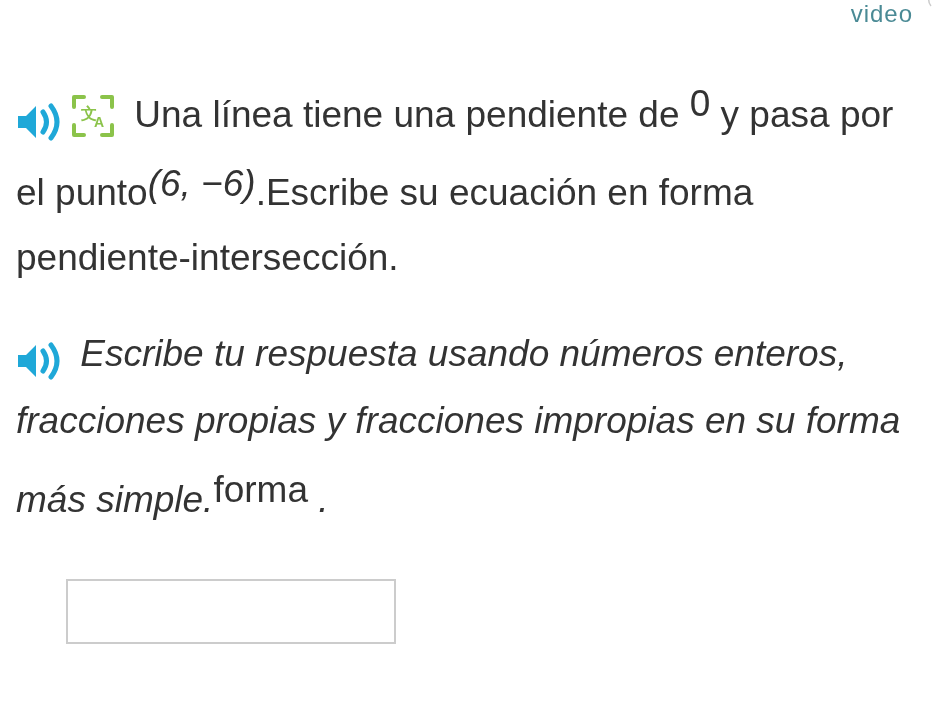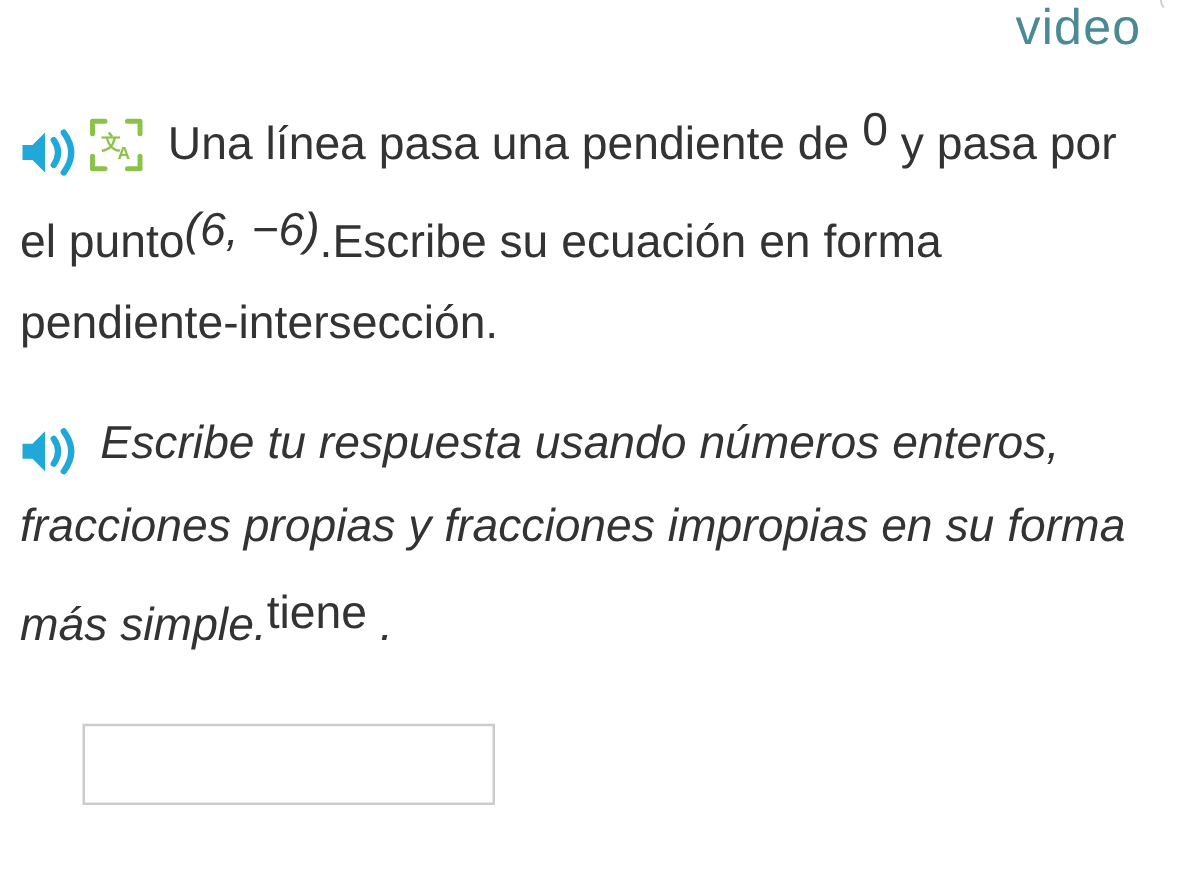"video" .video-link { font-size: 40px -> 24px }
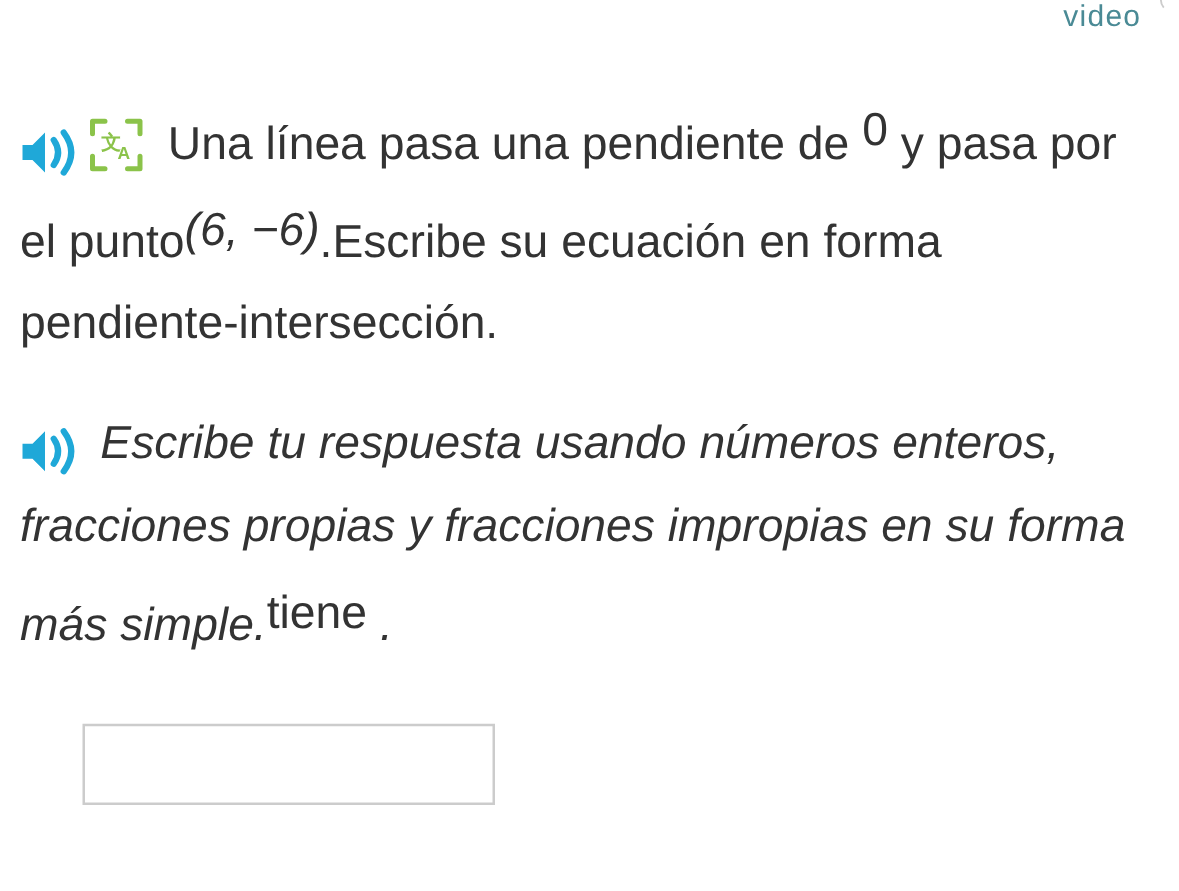"Una línea pasa una pendiente" span { text: pasa -> tiene }
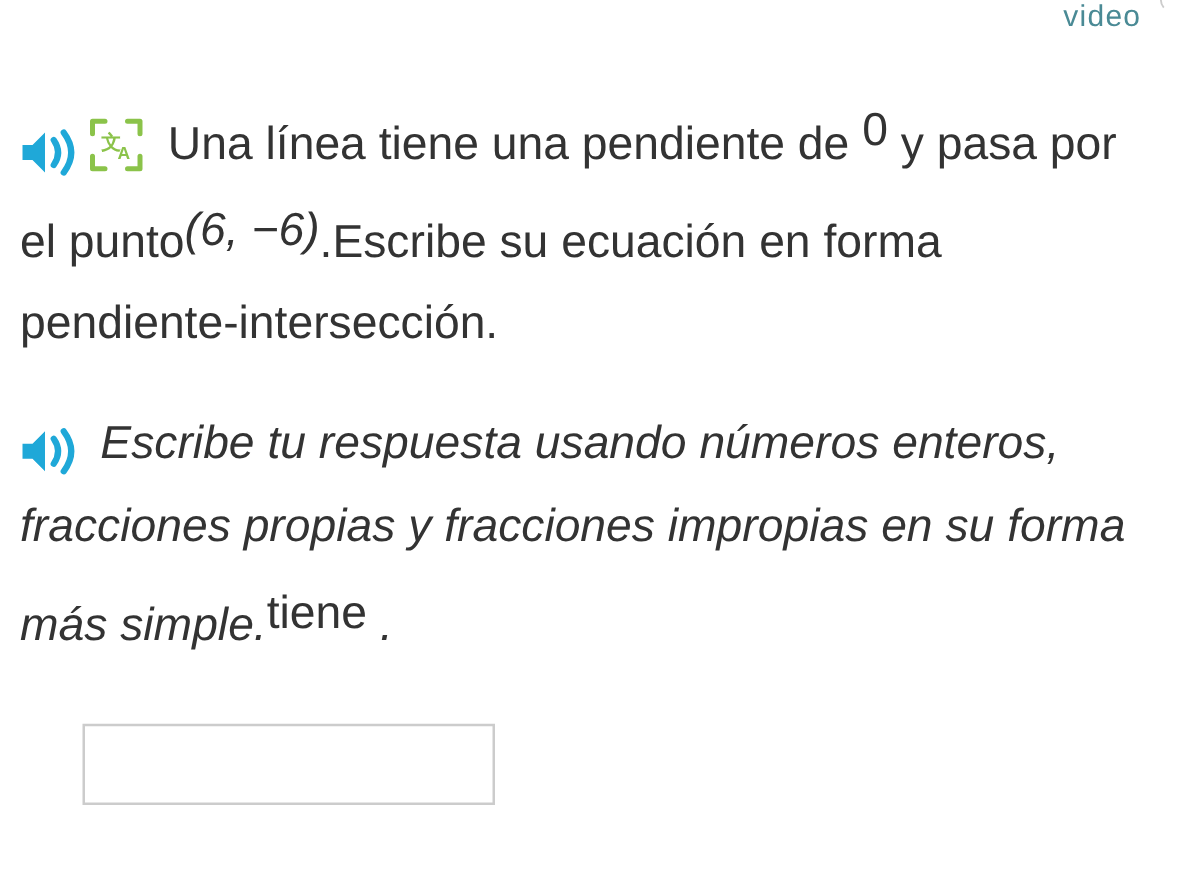"tiene" span.forma-word { text: tiene -> forma }
